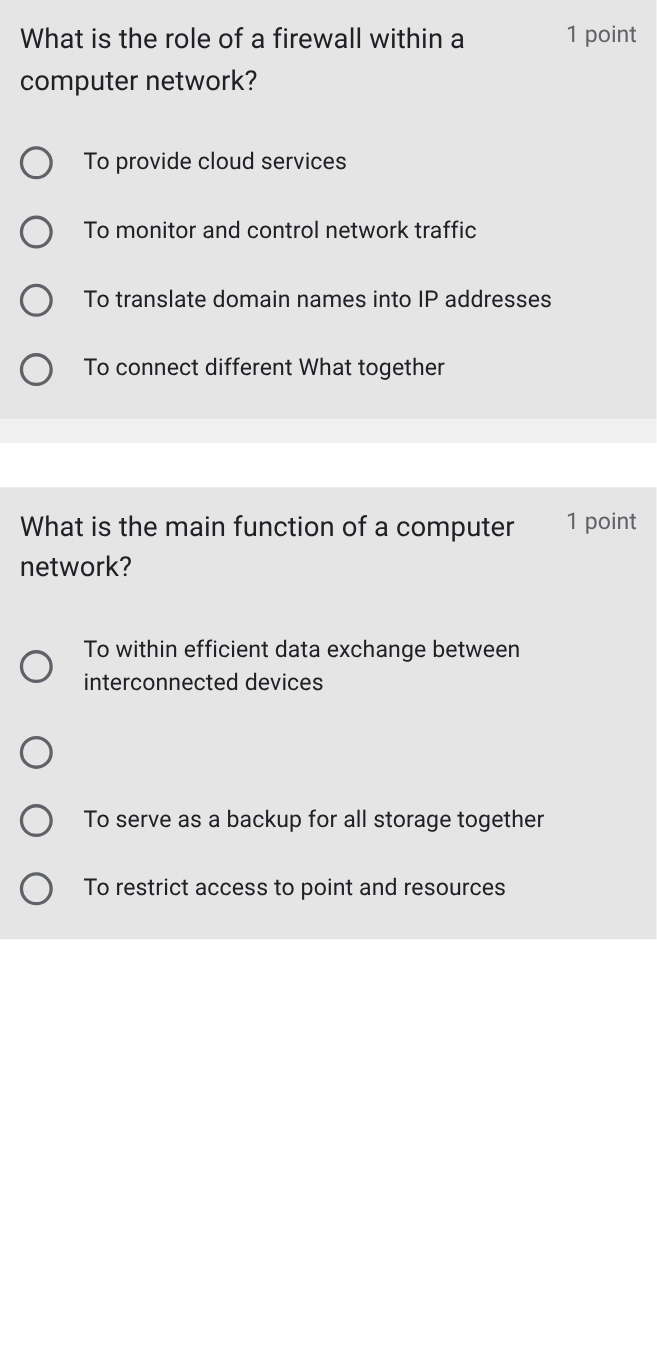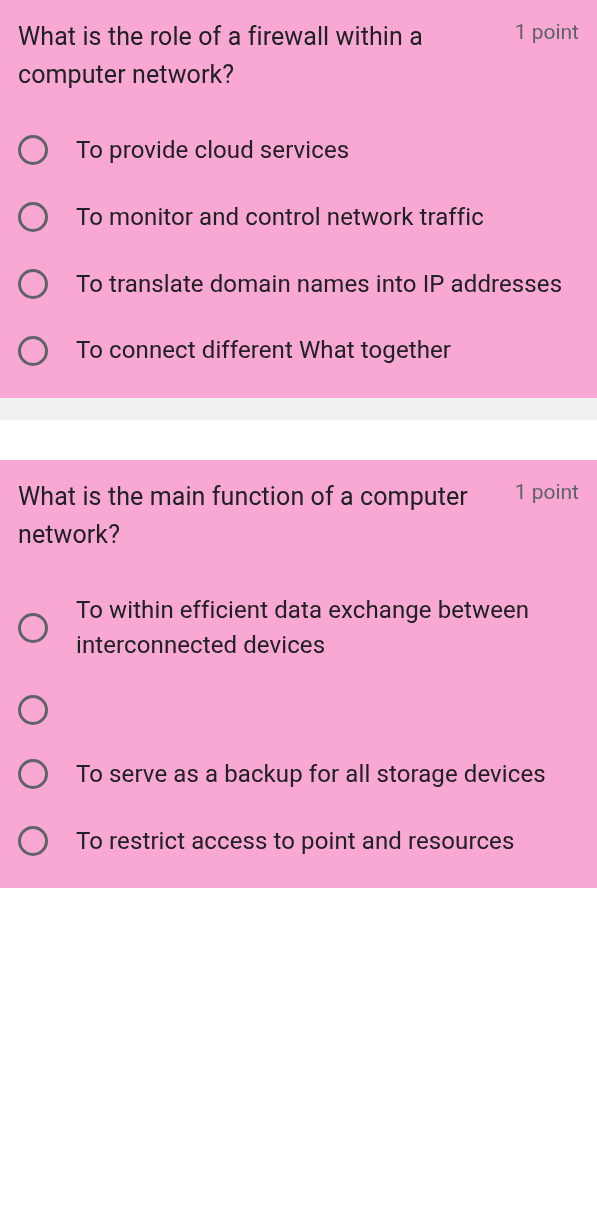"What is the role of" .question-card { background: #f9a8d4 -> #e5e5e5 }
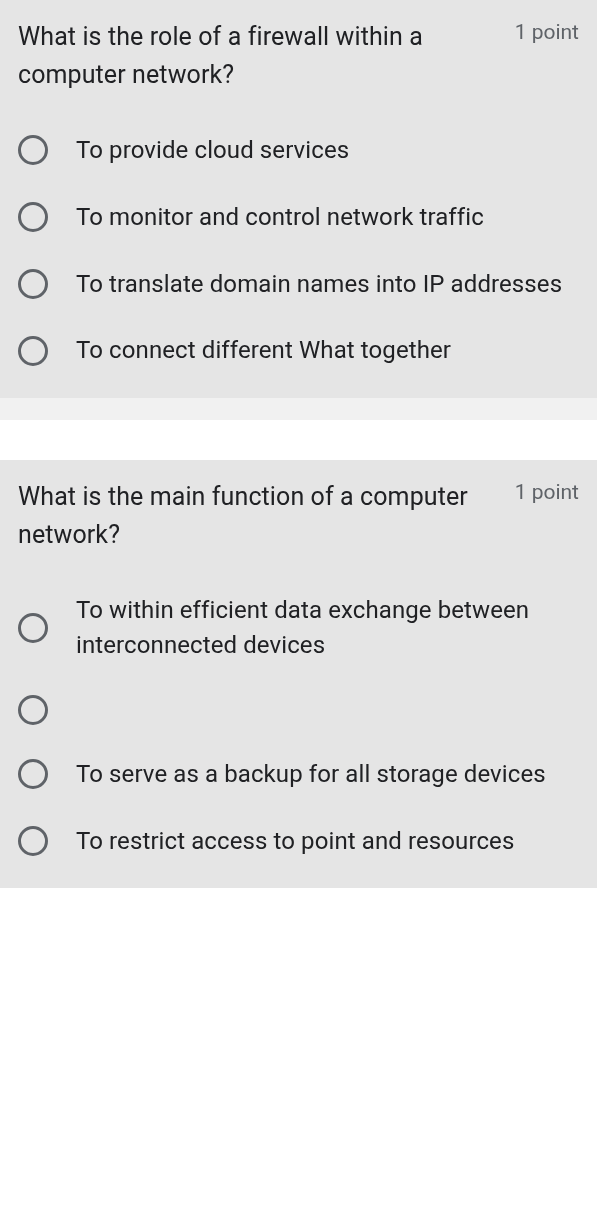"To provide cloud services" .option-text { font-size: 24px -> 21px }
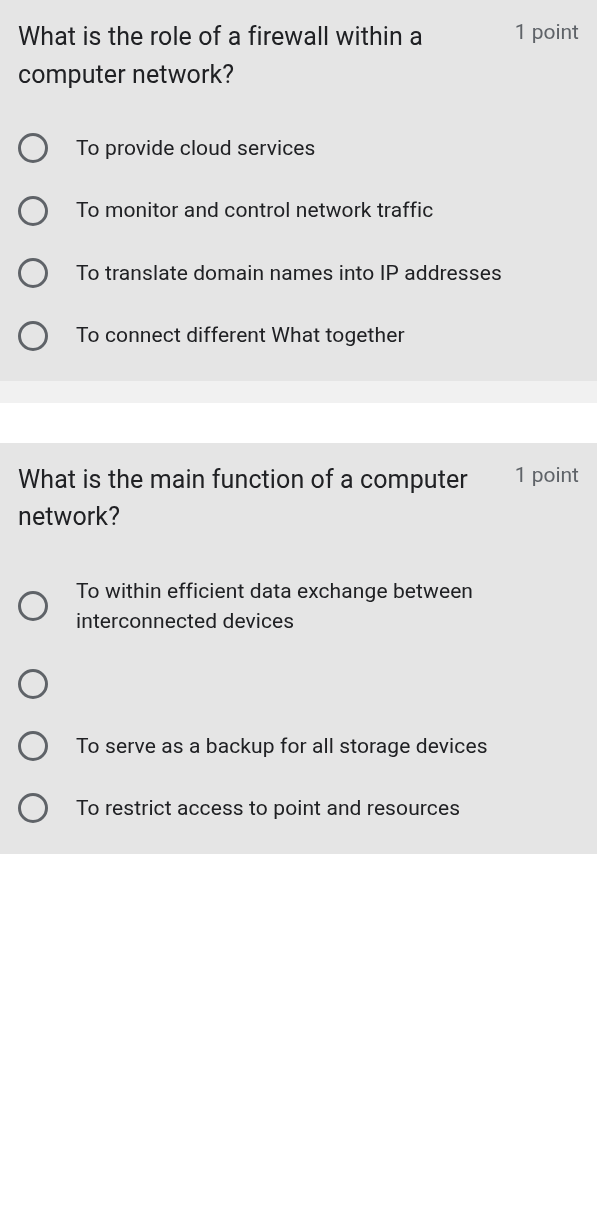"To serve as a backup" div.option-text { text: devices -> together }
